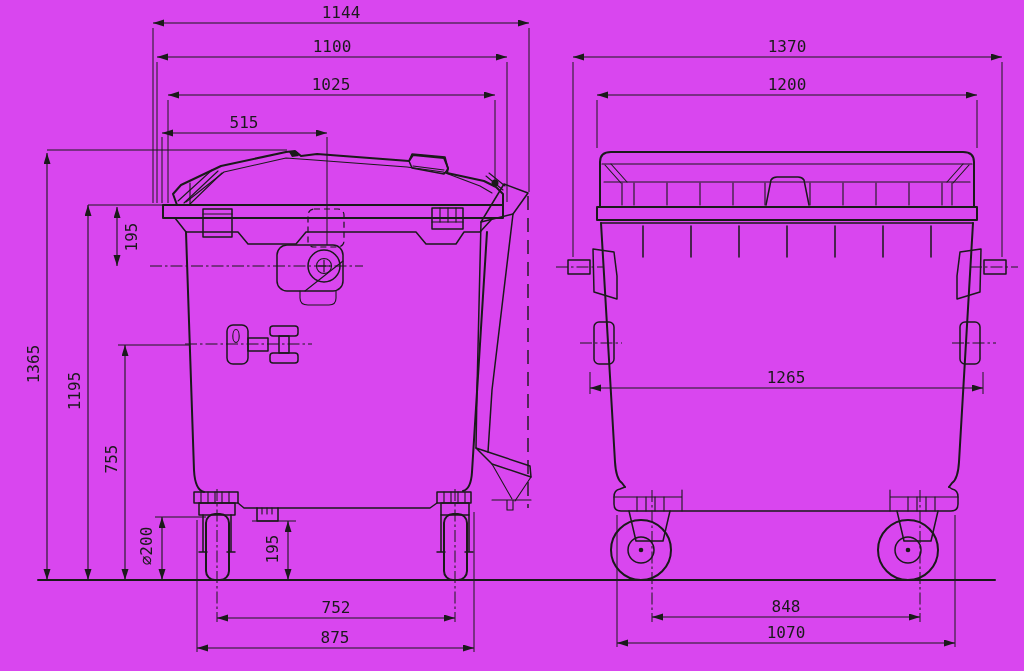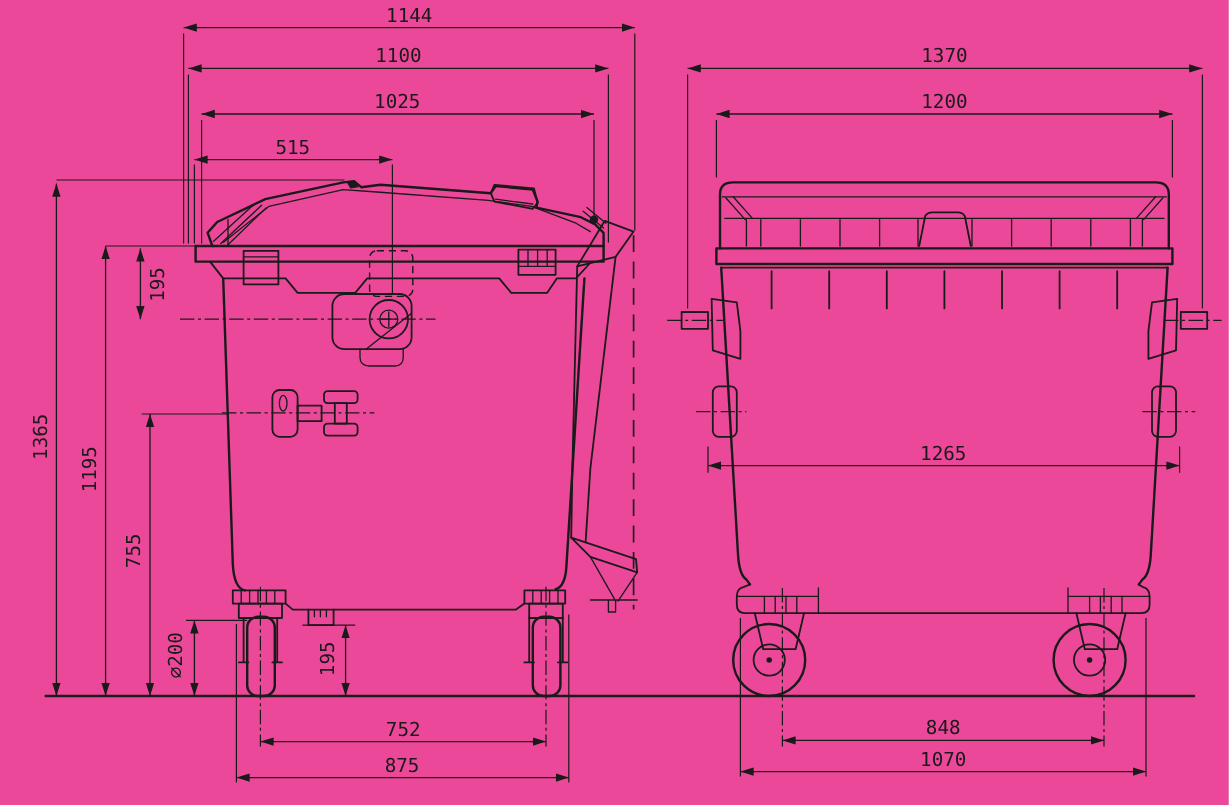"1144" div.stage { background: #ec4899 -> #d946ef }
